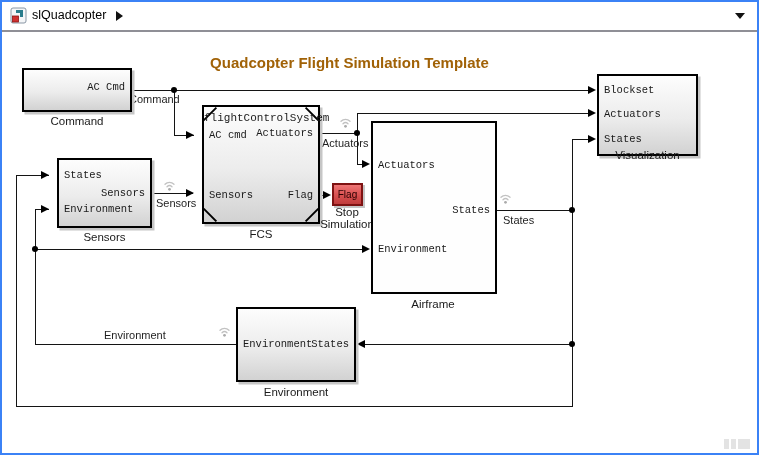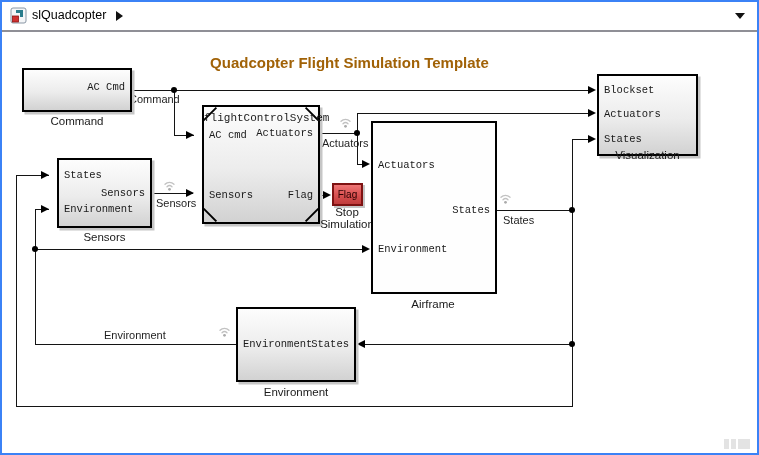"FCS" div.cap { html: none -> <div>FCS</div> }
